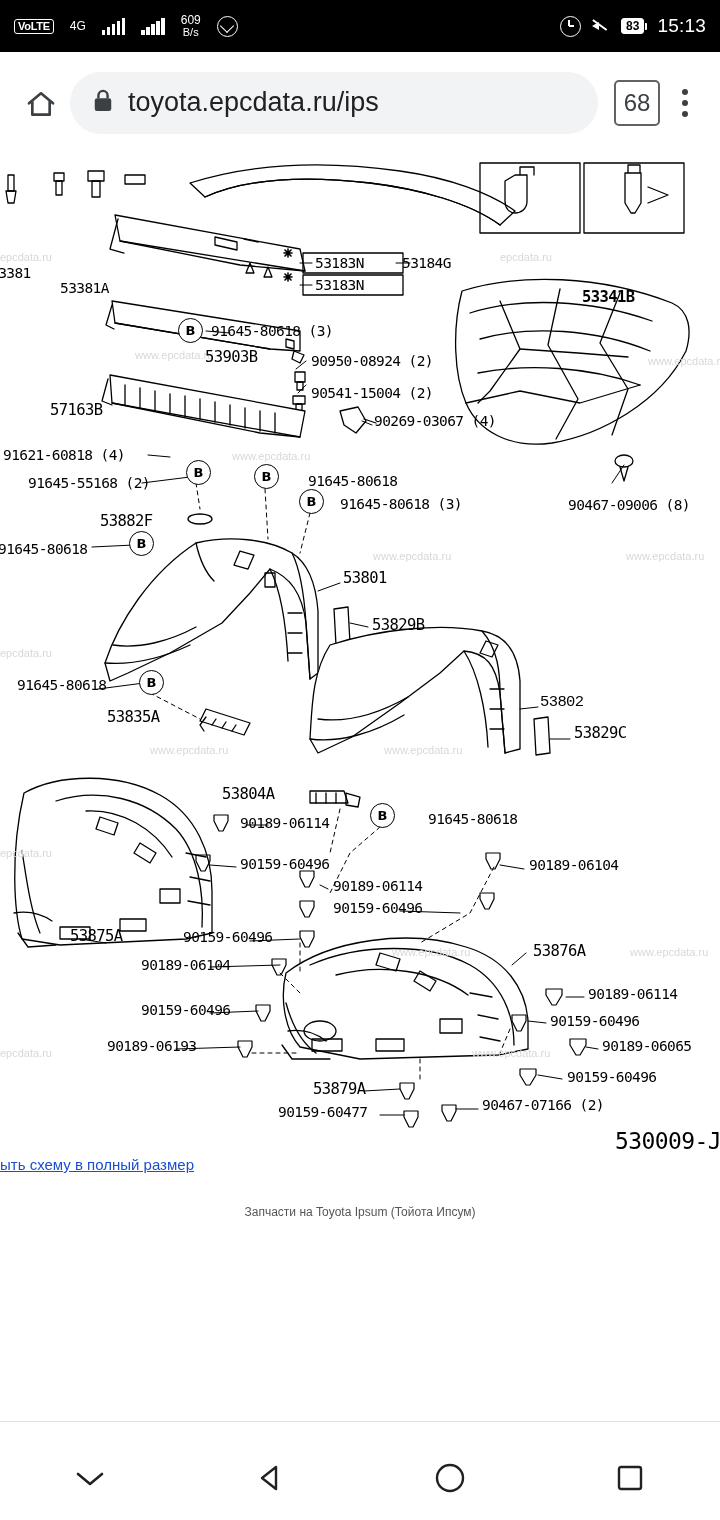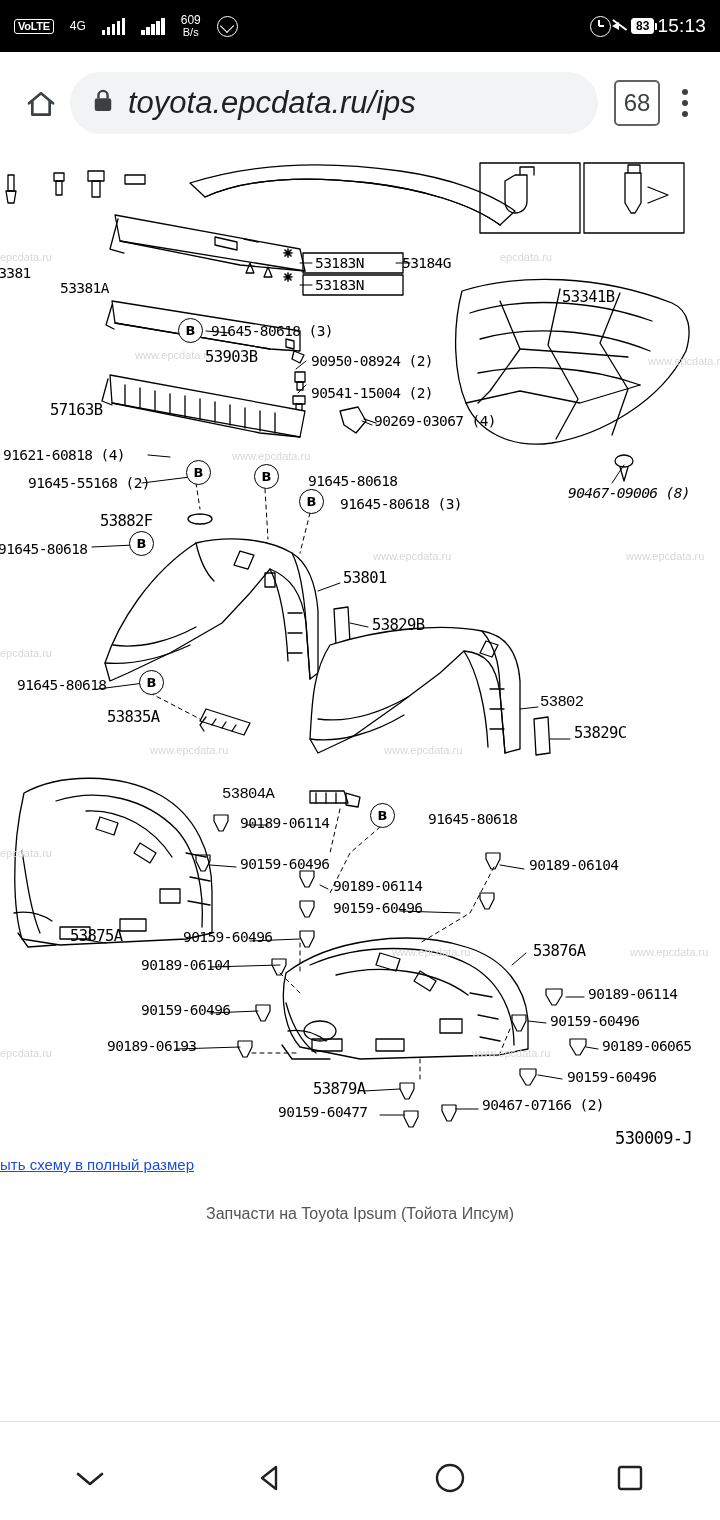"83" .sb-right { gap: none -> 10px }
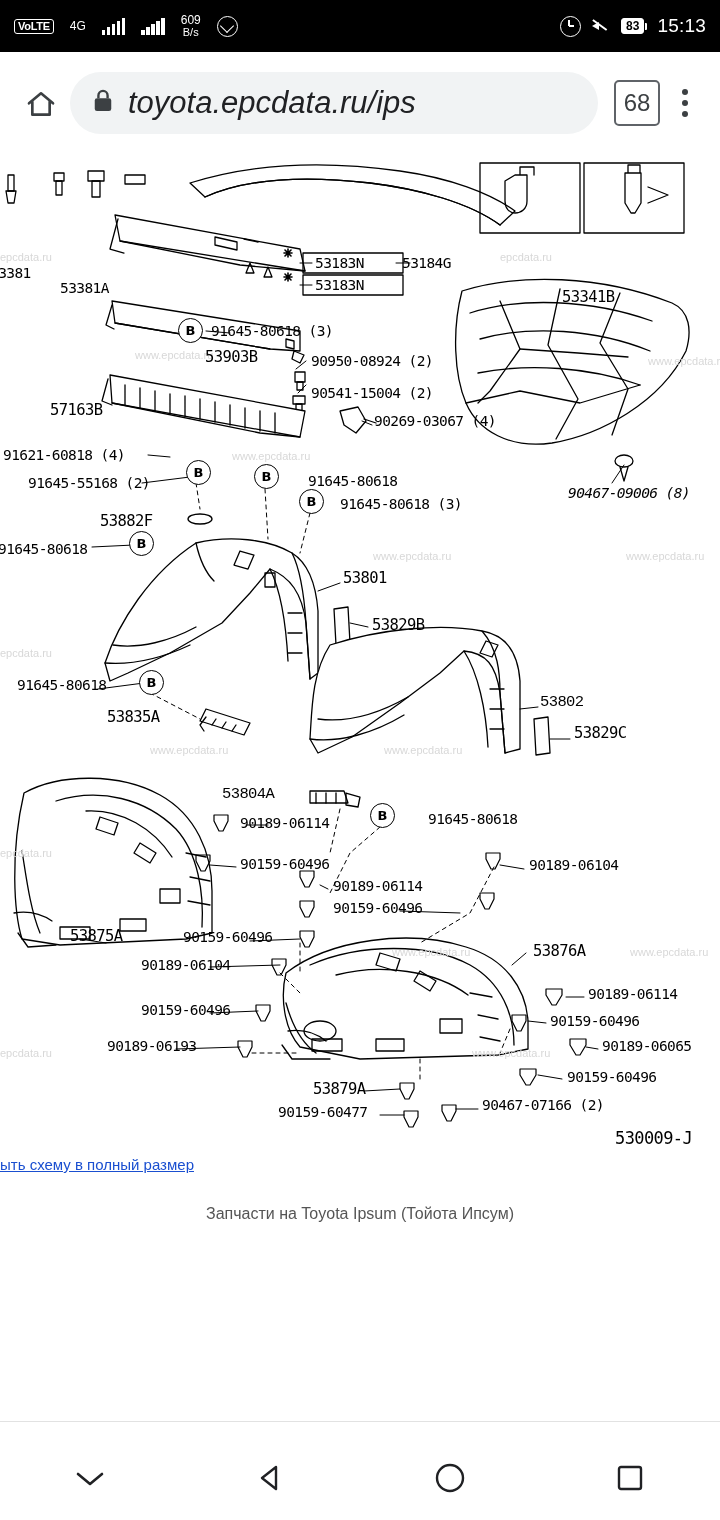"toyota.epcdata.ru/ips" .url-text { font-size: 31px -> 27px; font-style: italic -> none }
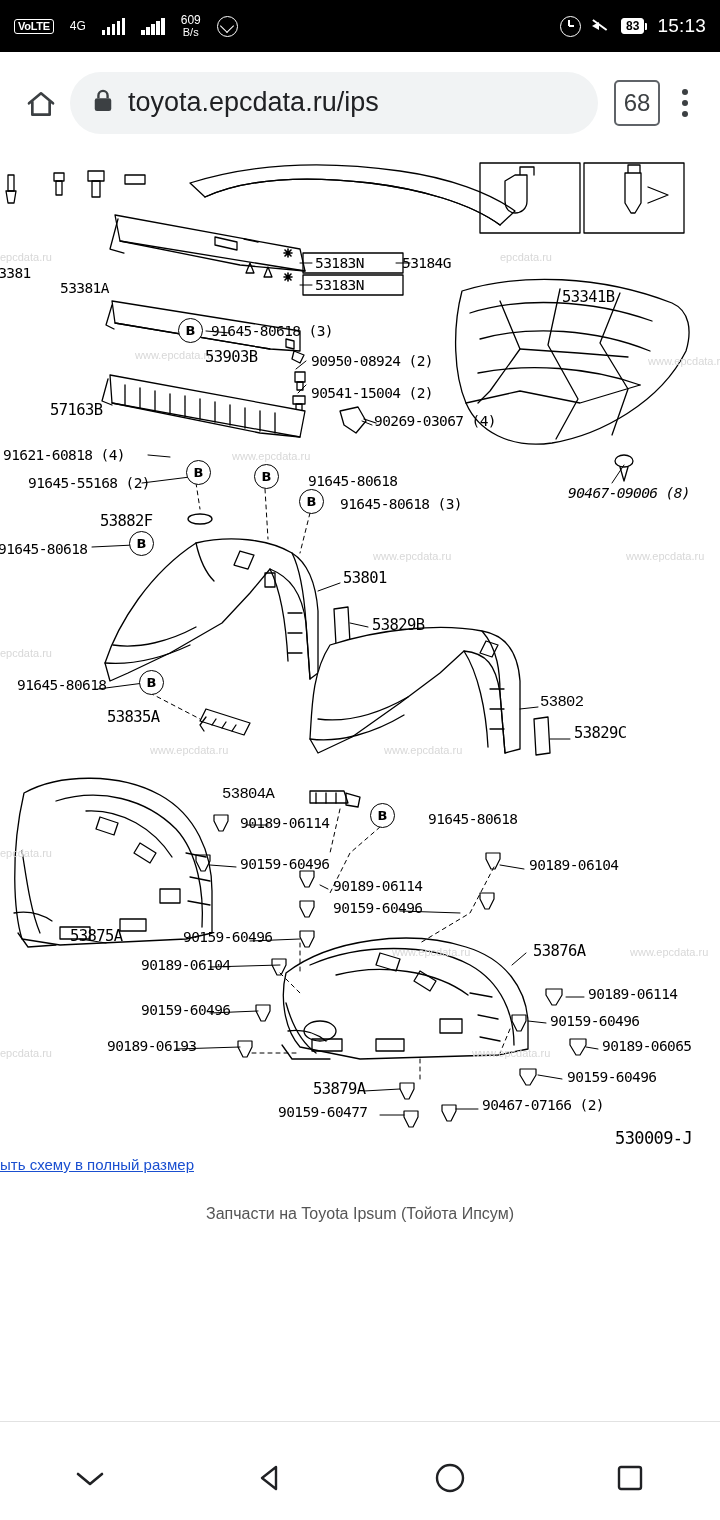"53341B" div.lbl { font-weight: none -> bold; left: 562px -> 582px }
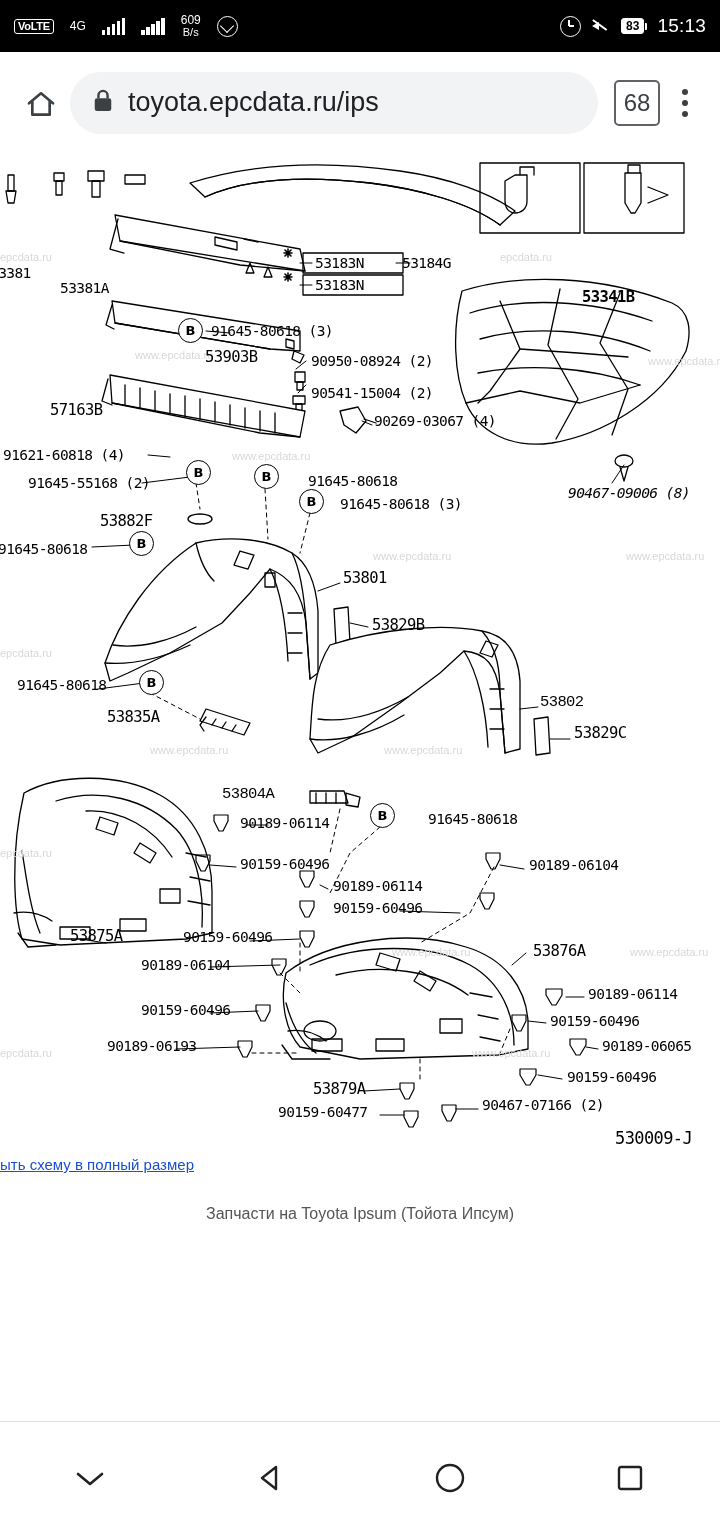"90467-09006 (8)" div.lbl { font-style: italic -> none; top: 332px -> 344px }
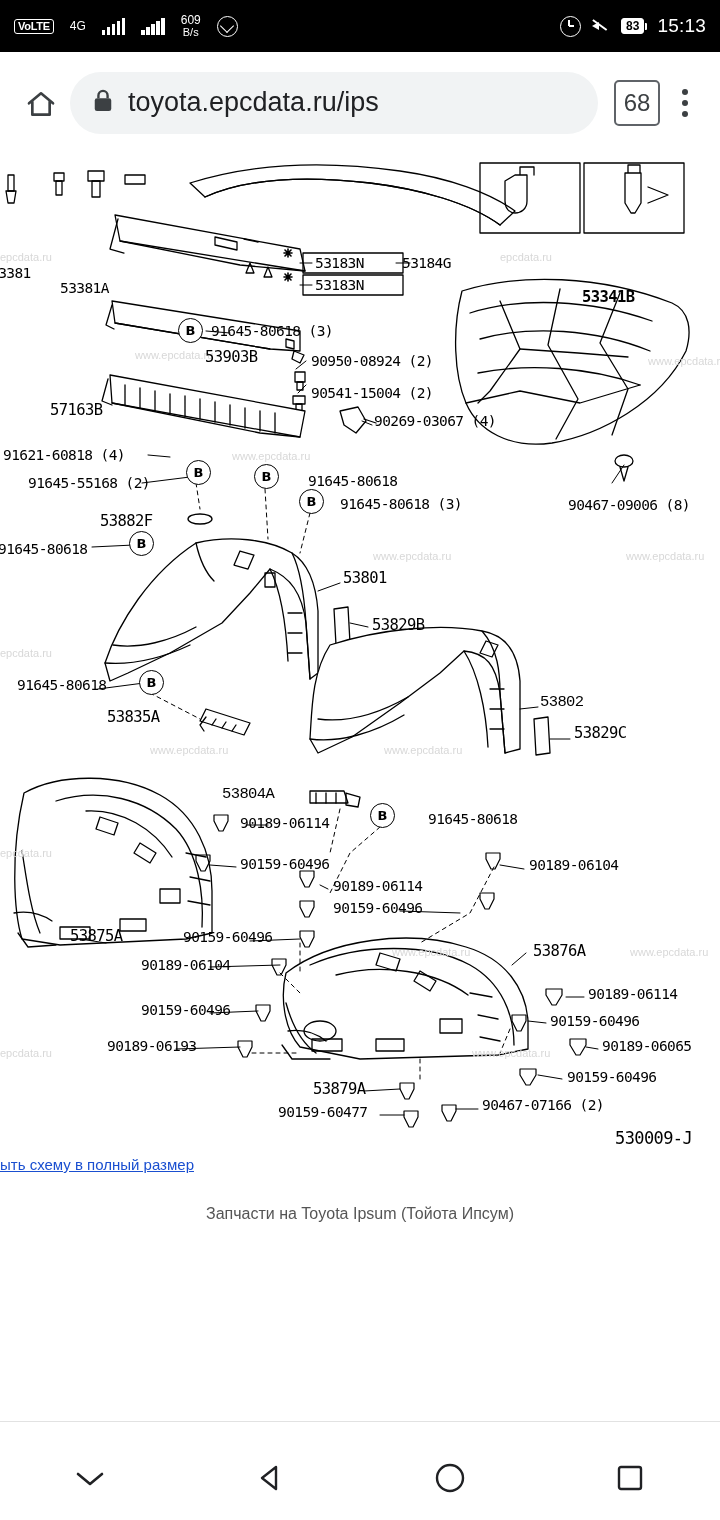"53804A" div.lbl { font-family: Liberation Mono, monospace -> none }
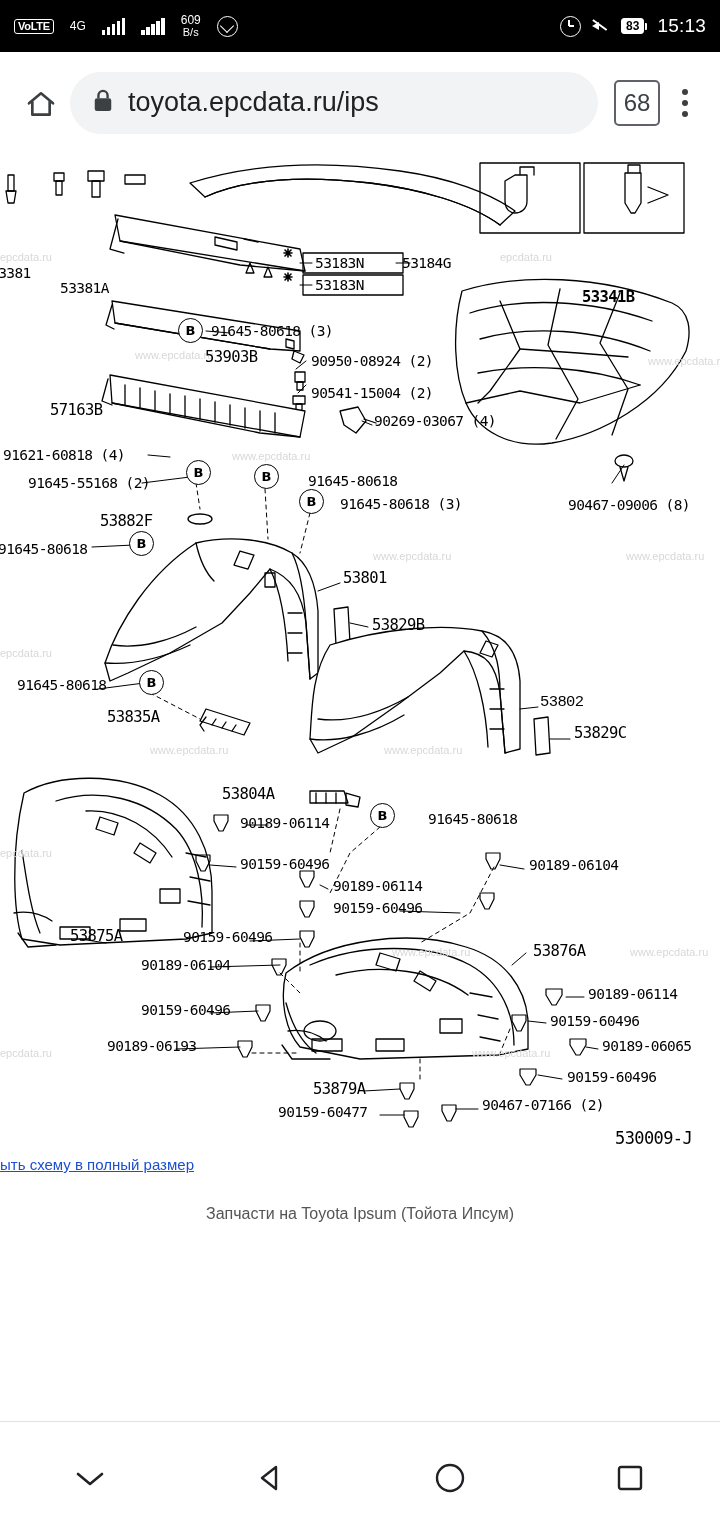"530009-J" div.lbl { font-size: 17px -> 23px }
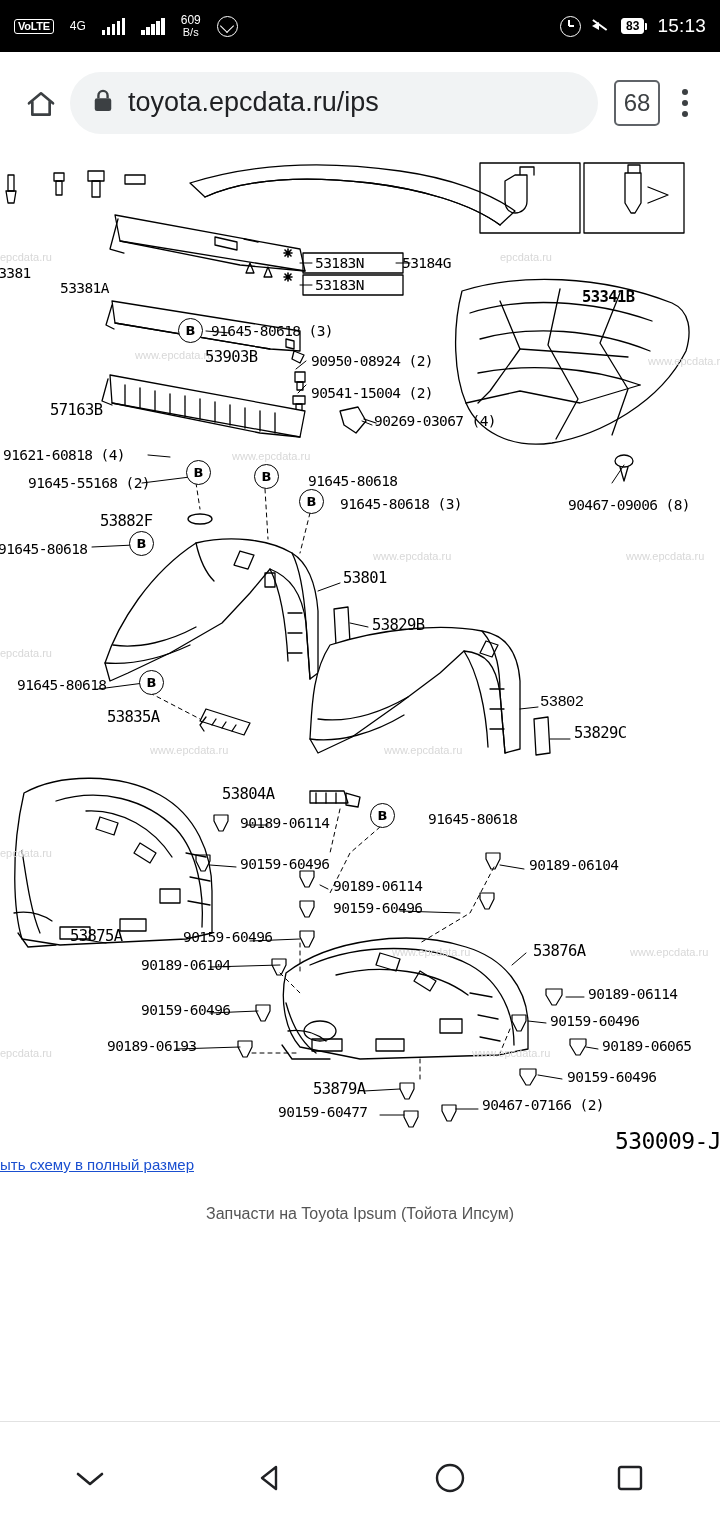"Запчасти на Toyota Ipsum (Тойота" .caption { font-size: 16px -> 12px }
